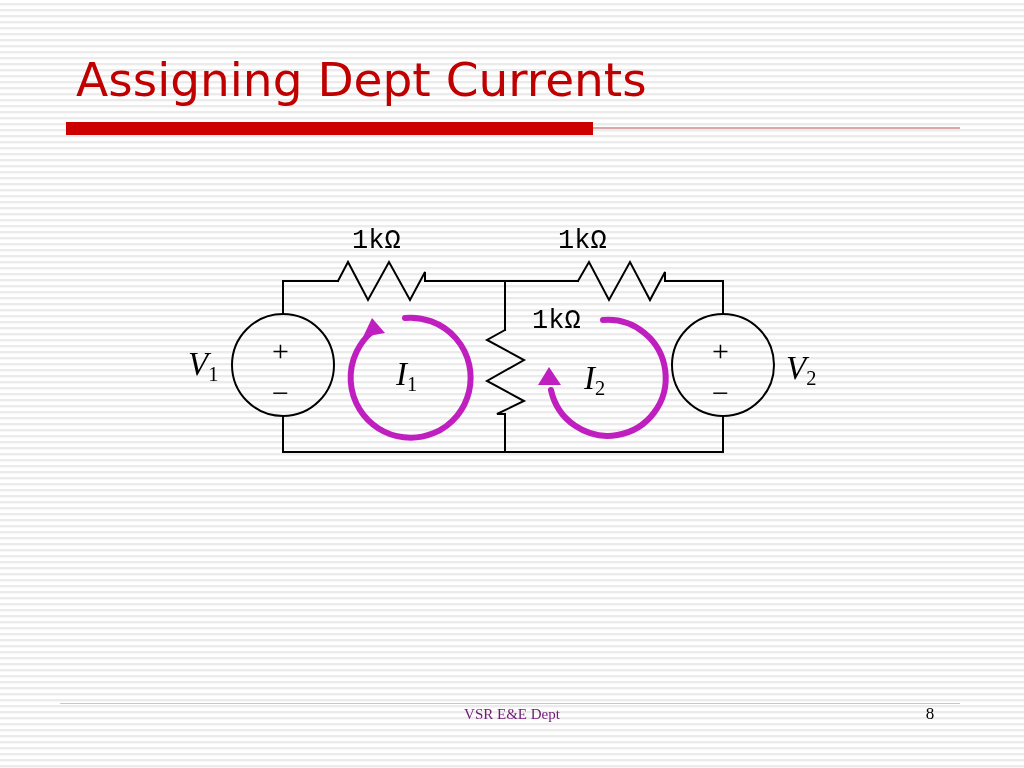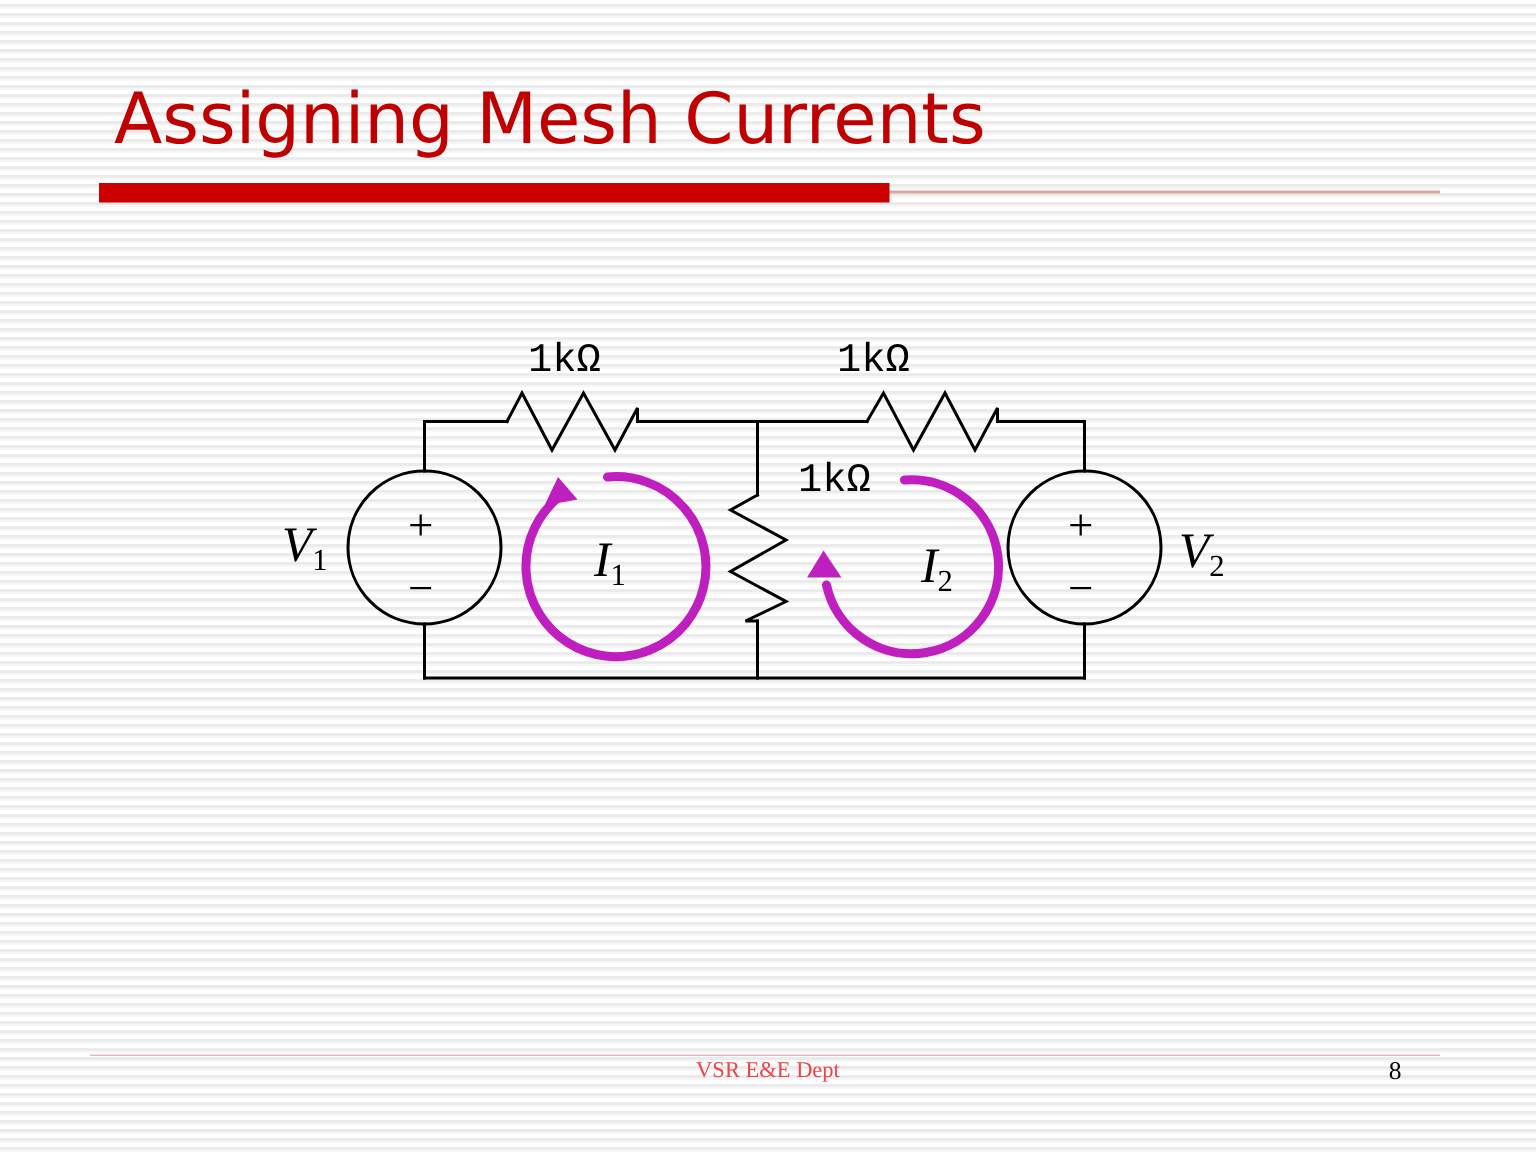"Assigning Mesh Currents" div { text: Mesh -> Dept }
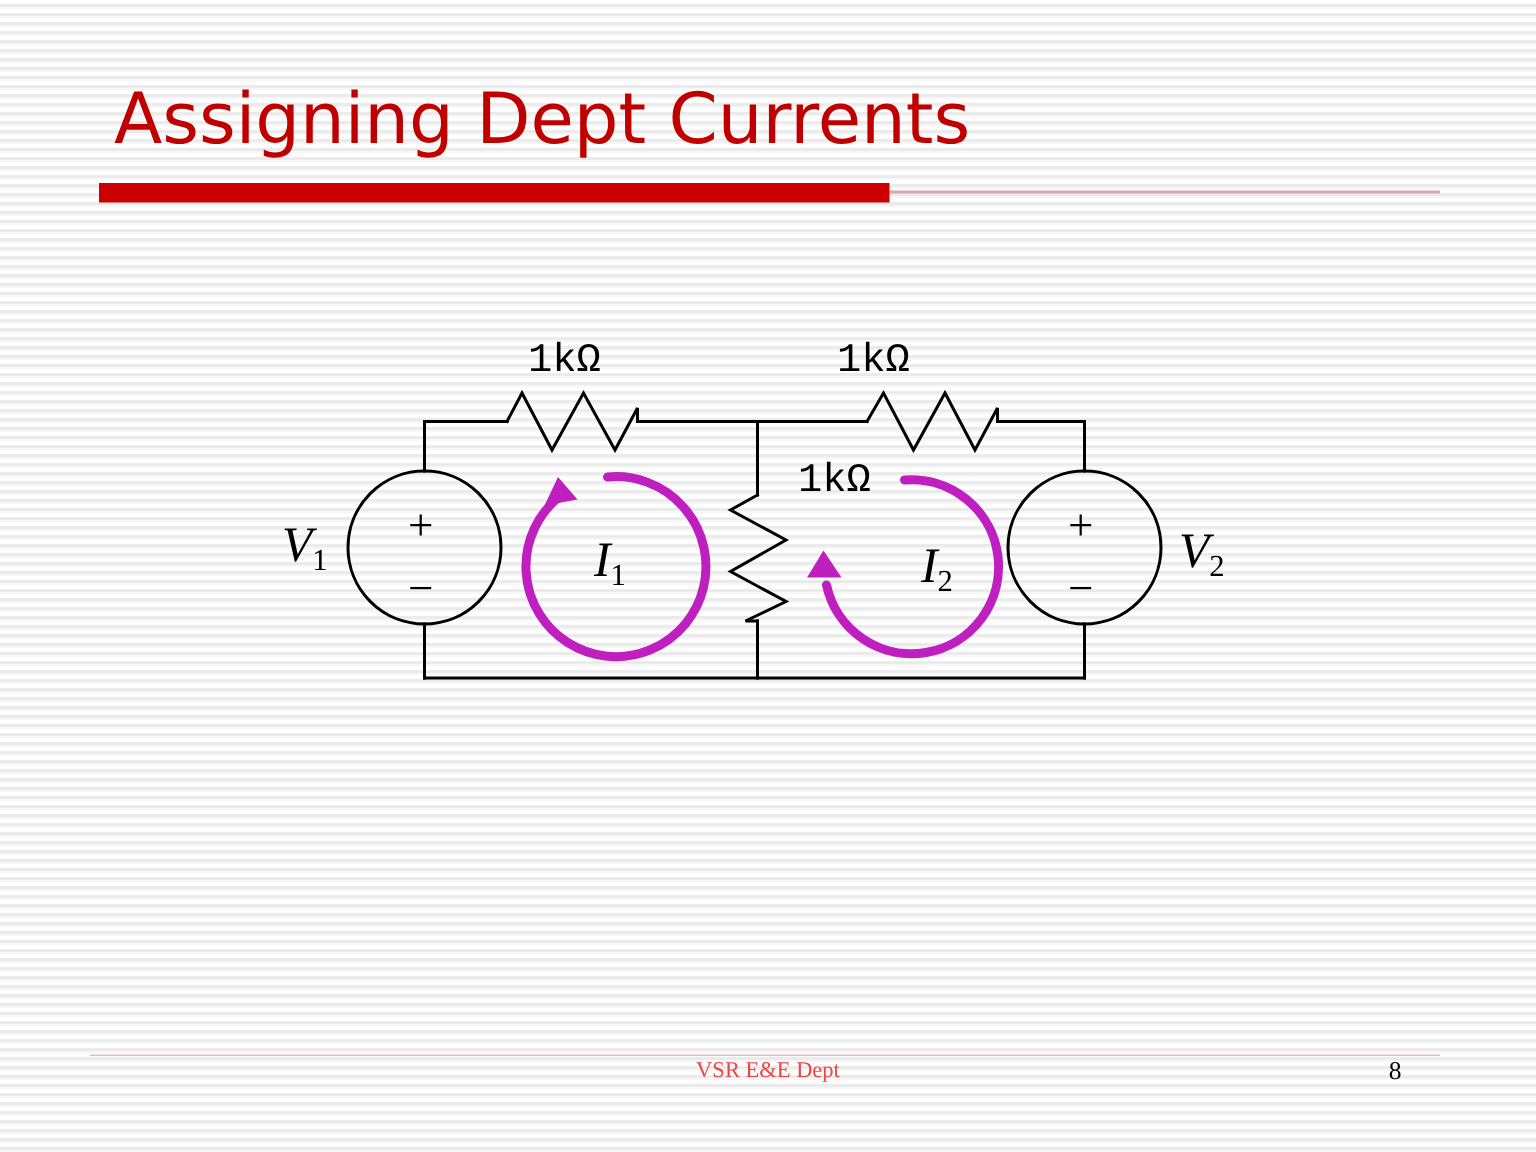"I2" #label-i2 { left: 614px -> 584px }
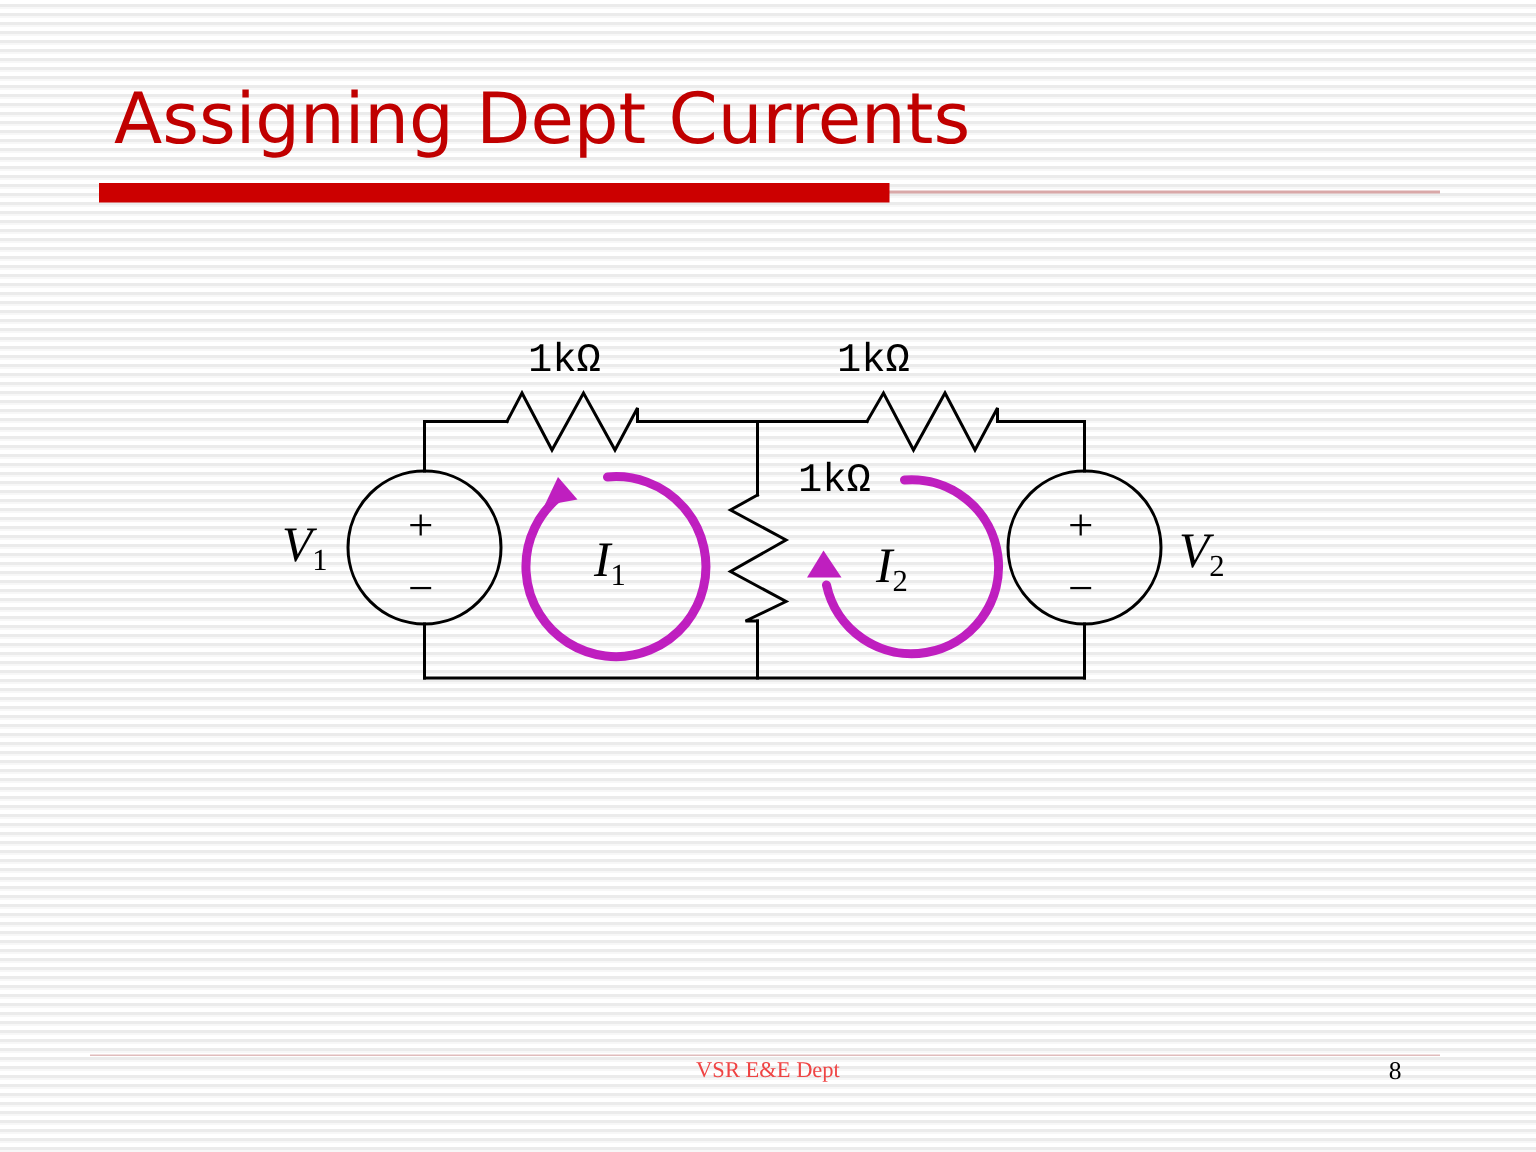"VSR E&E Dept" #footer-center { color: #ef4444 -> #701a75 }
